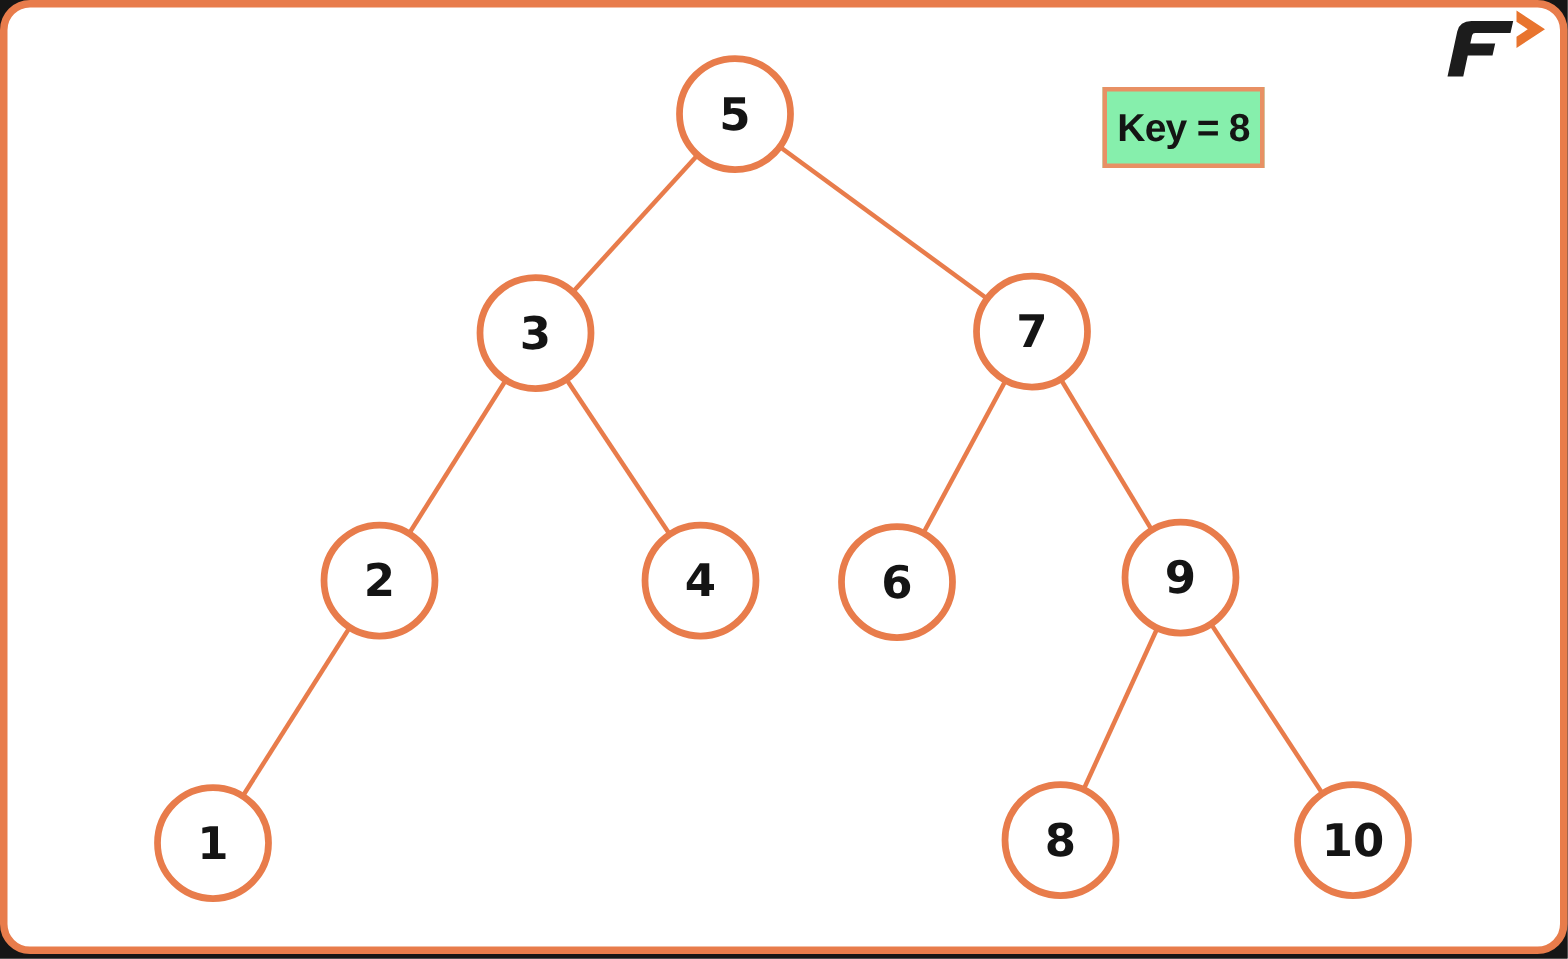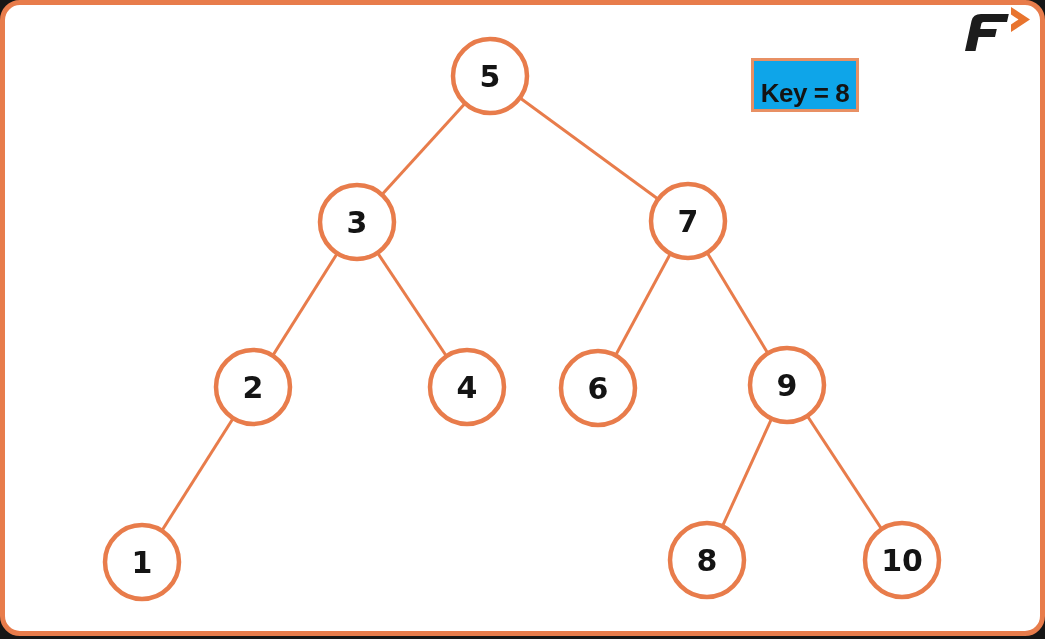"Key = 8" .key-box { align-items: flex-end -> center; background: #0ea5e9 -> #86efac; margin-left: 16px -> none }
